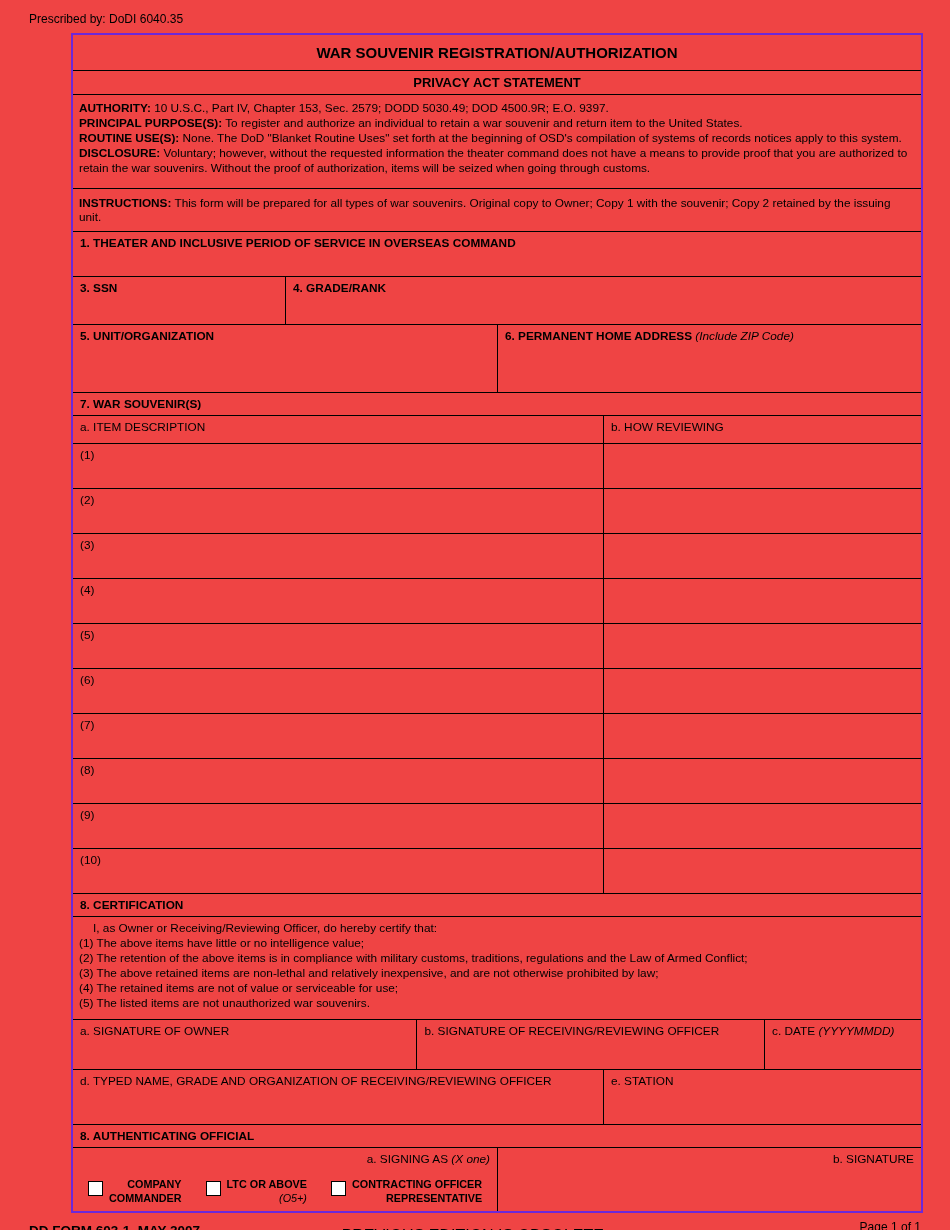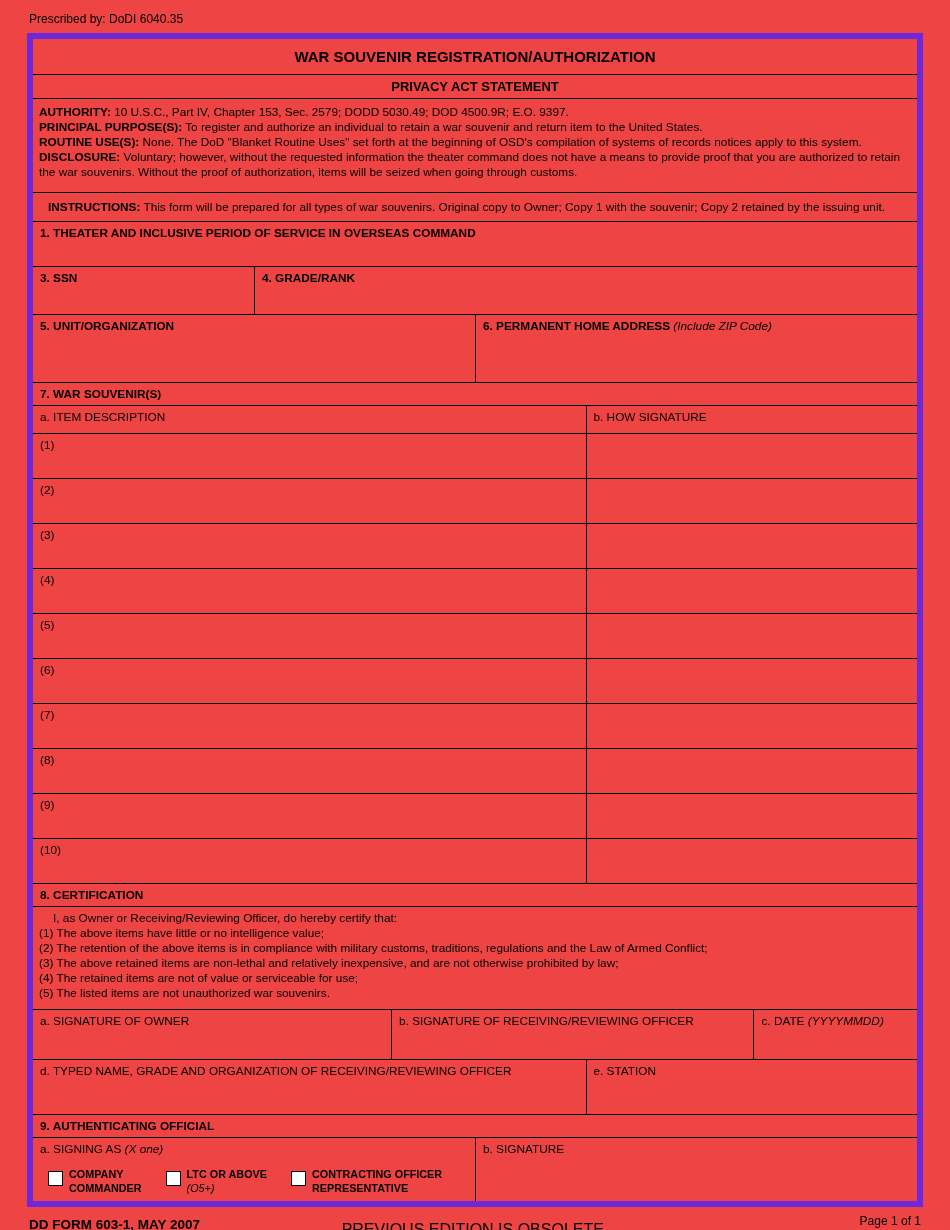"WAR SOUVENIR REGISTRATION/AUTHORIZATION" .form-box { border: 6px solid #6d28d9 -> 2px solid #6d28d9; margin-left: none -> 44px }
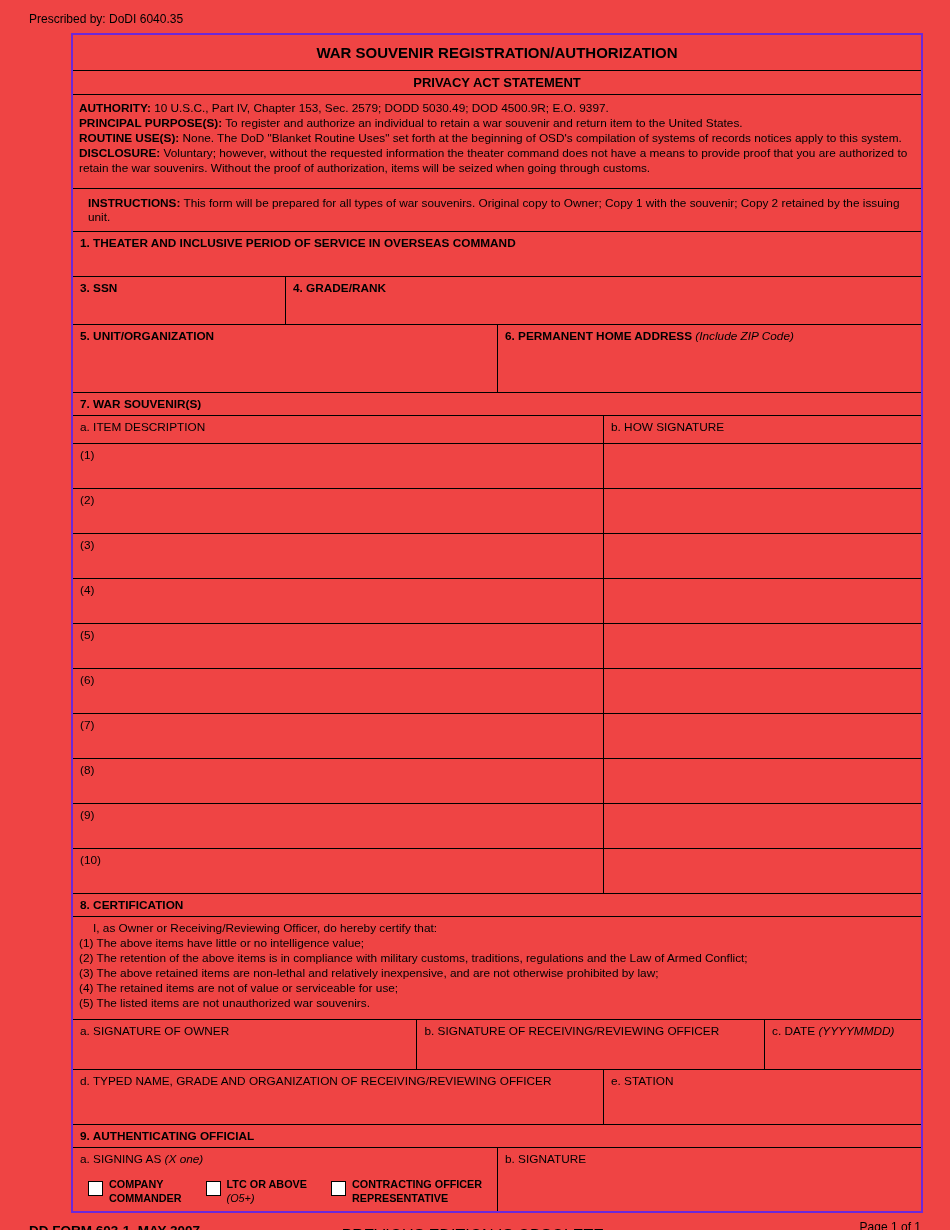"INSTRUCTIONS: This form will be" .instructions { padding: 7px 15px -> 7px 6px }
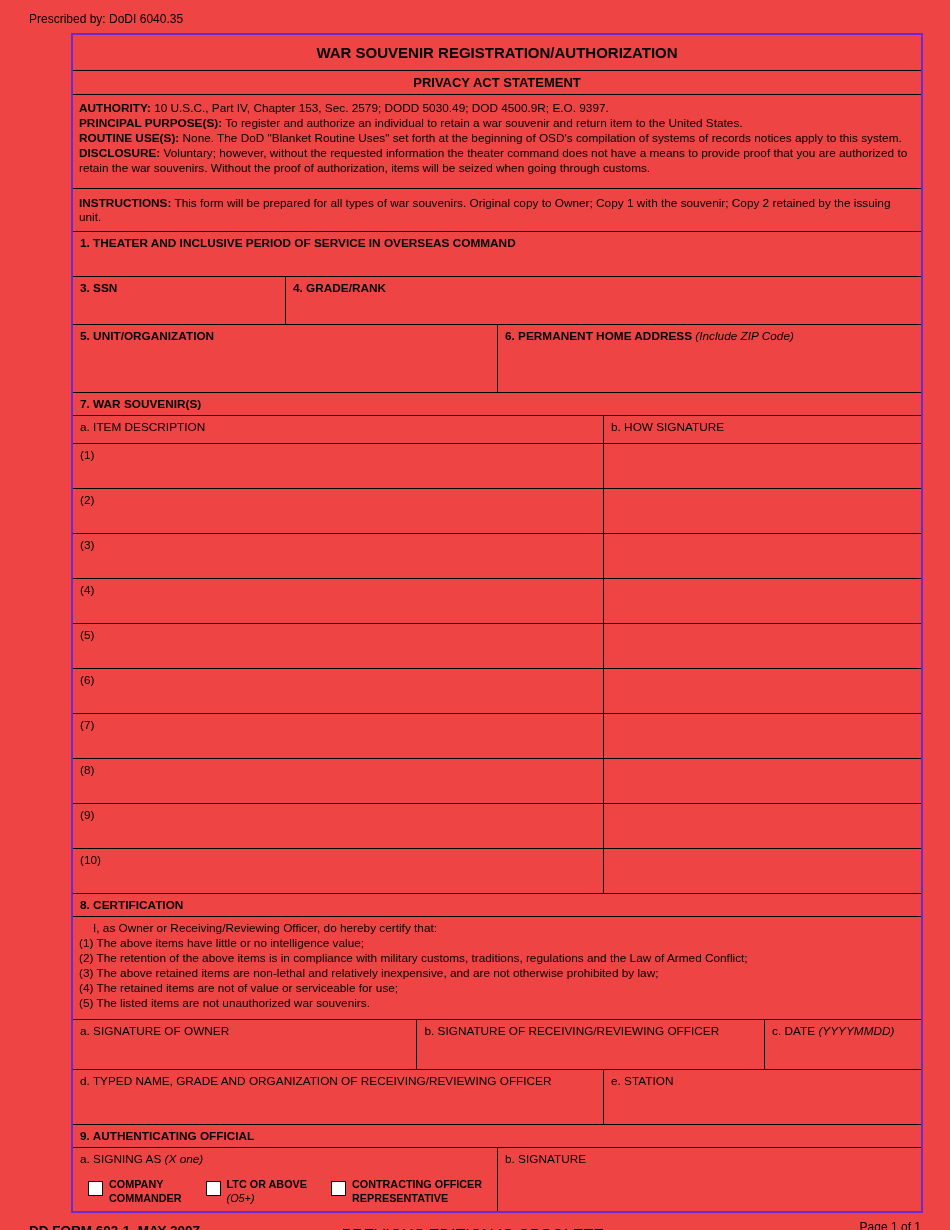"b. HOW SIGNATURE" div.cell { text: SIGNATURE -> REVIEWING }
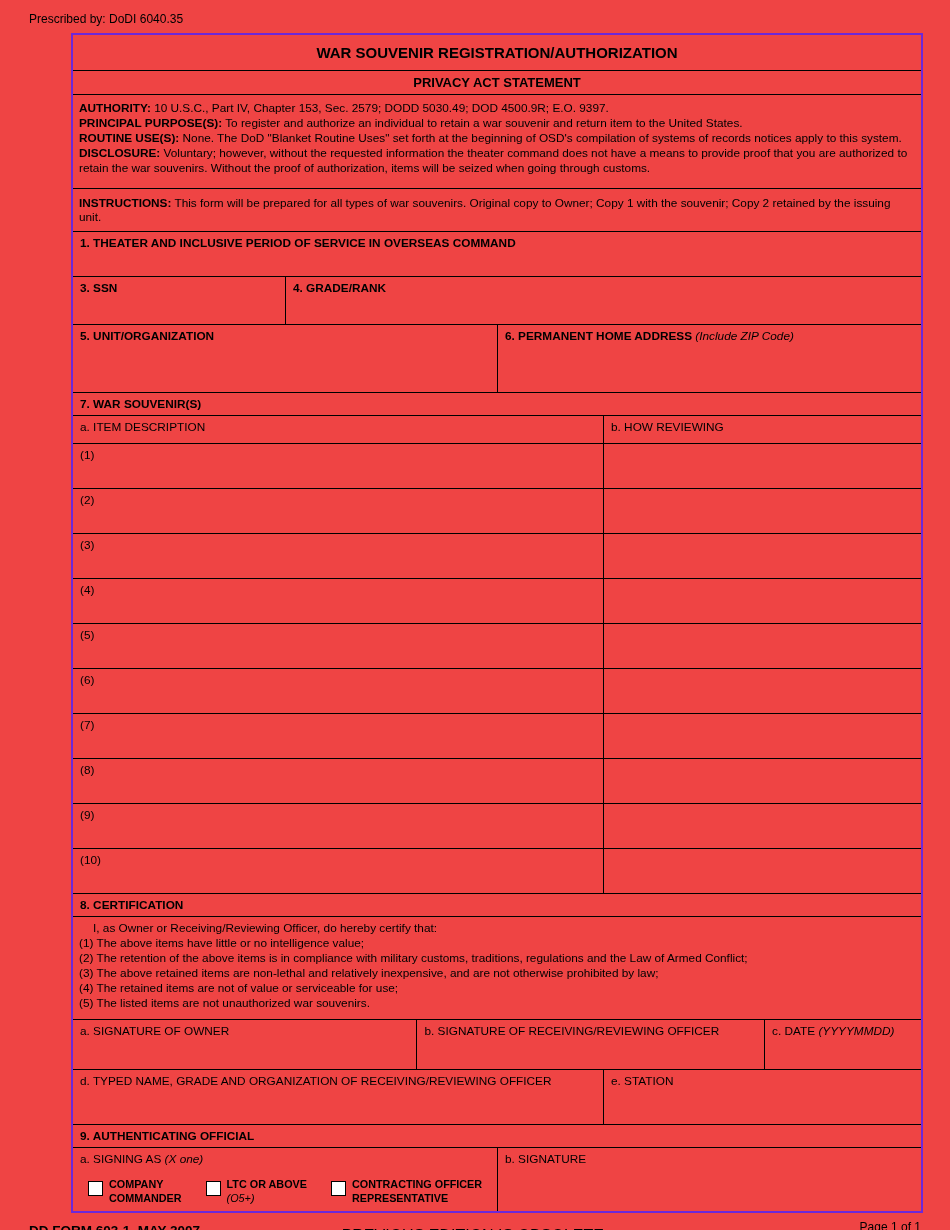"9. AUTHENTICATING OFFICIAL" div.sec-bar { text: 9 -> 8 }
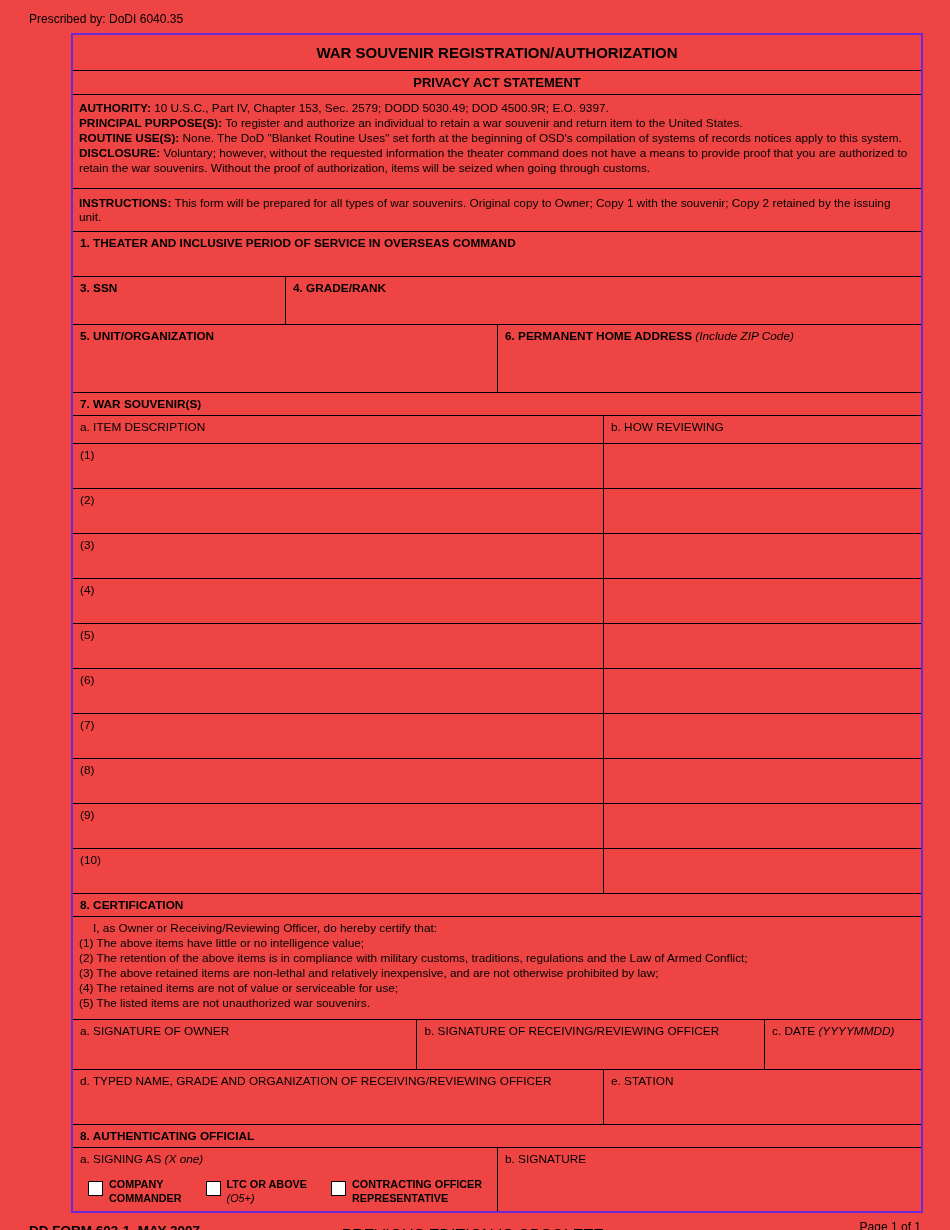"a. SIGNING AS (X one)" .h-auth { text-align: none -> right }
